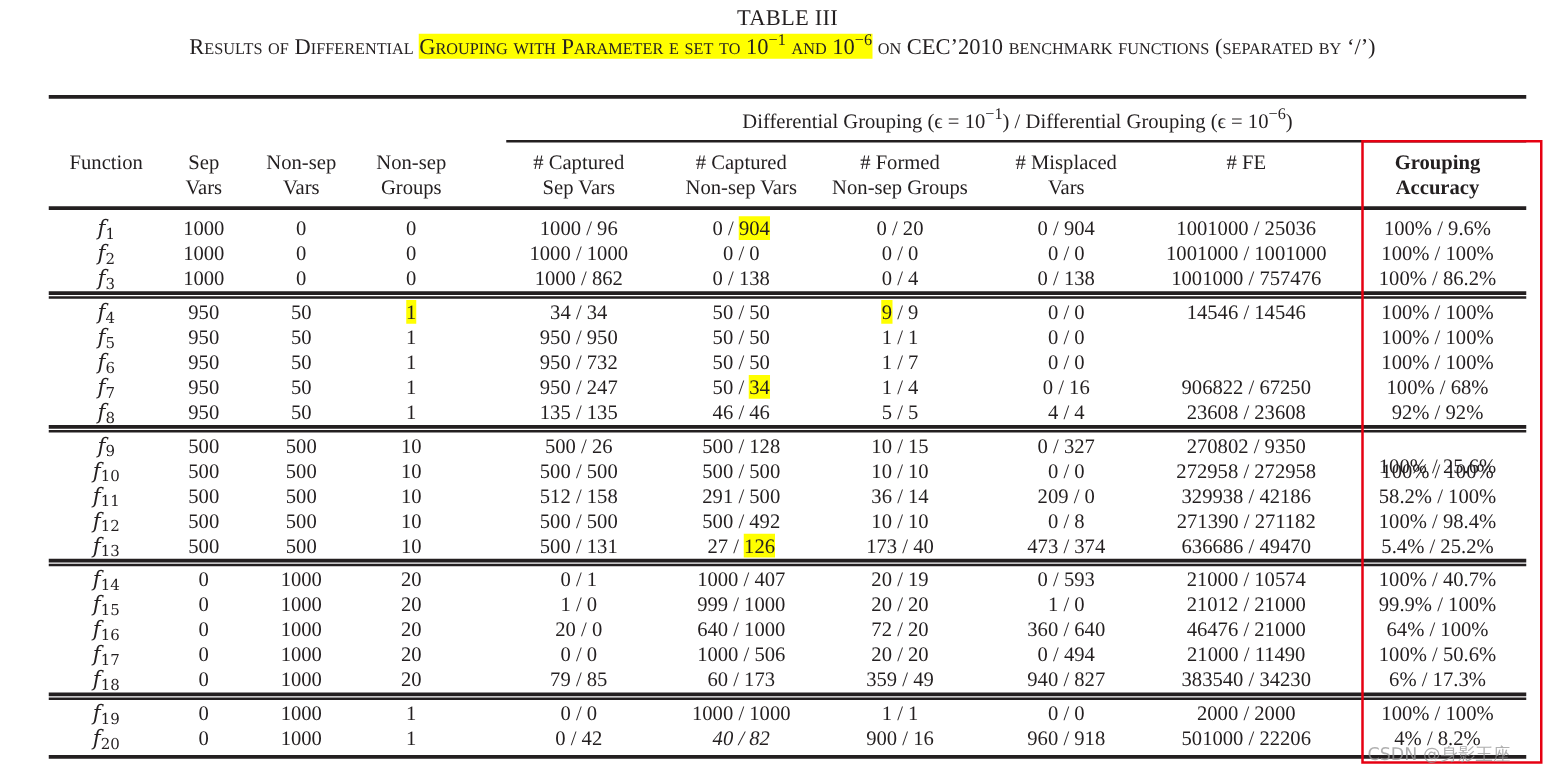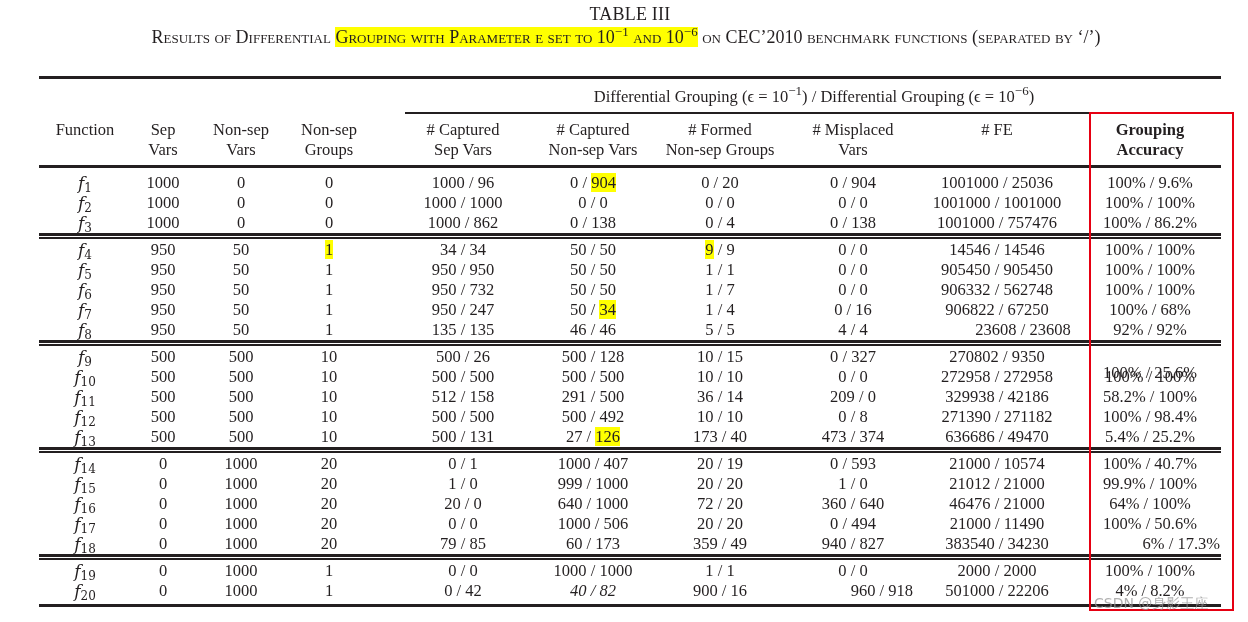"905450 / 905450" div.cell { html: <div><span>905450 / 905450</span></div> -> none }
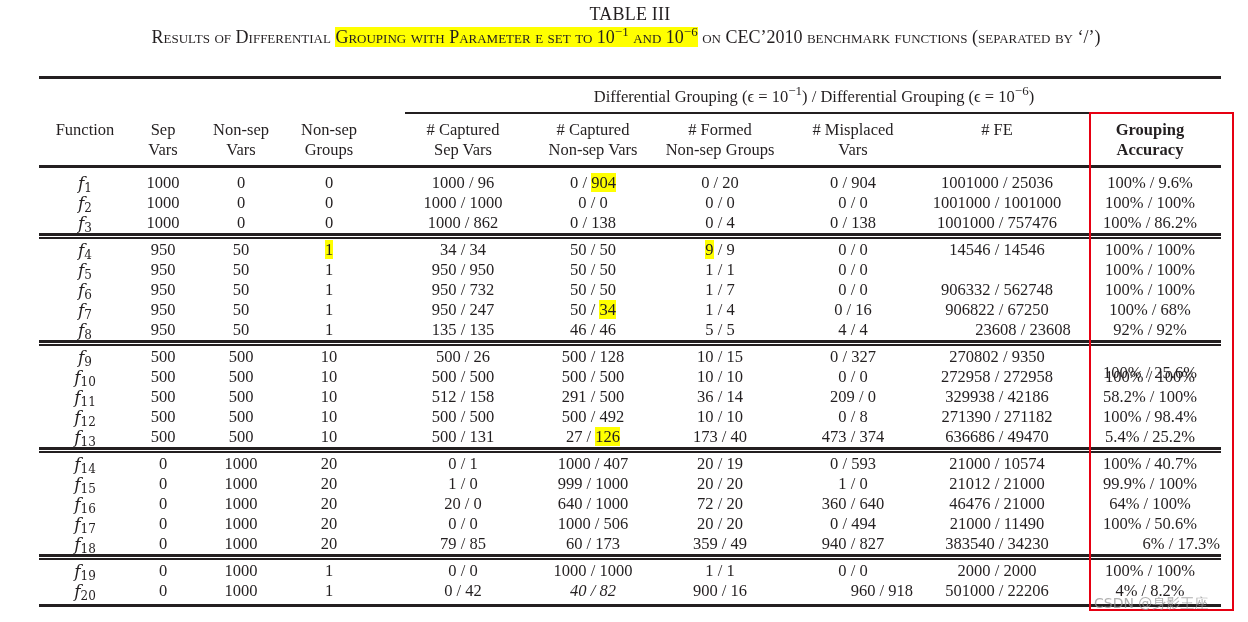"906332 / 562748" div.cell { html: <div><span>906332 / 562748</span></div> -> none }
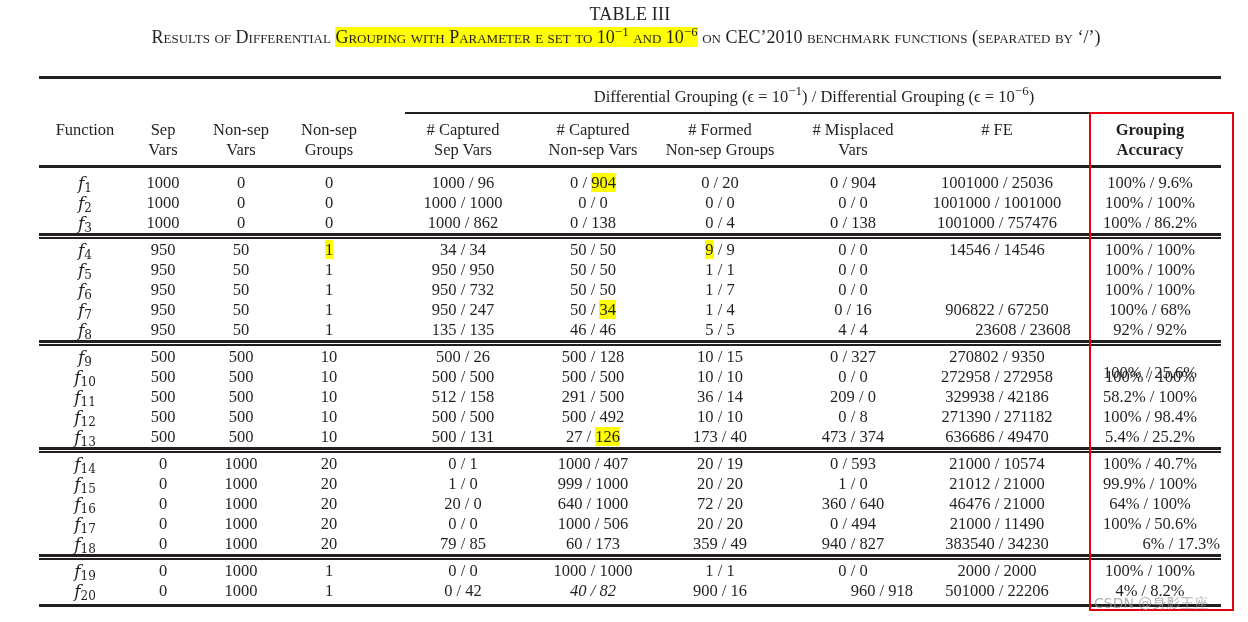"23608 / 23608" div.cell { left: 899px -> 873px }
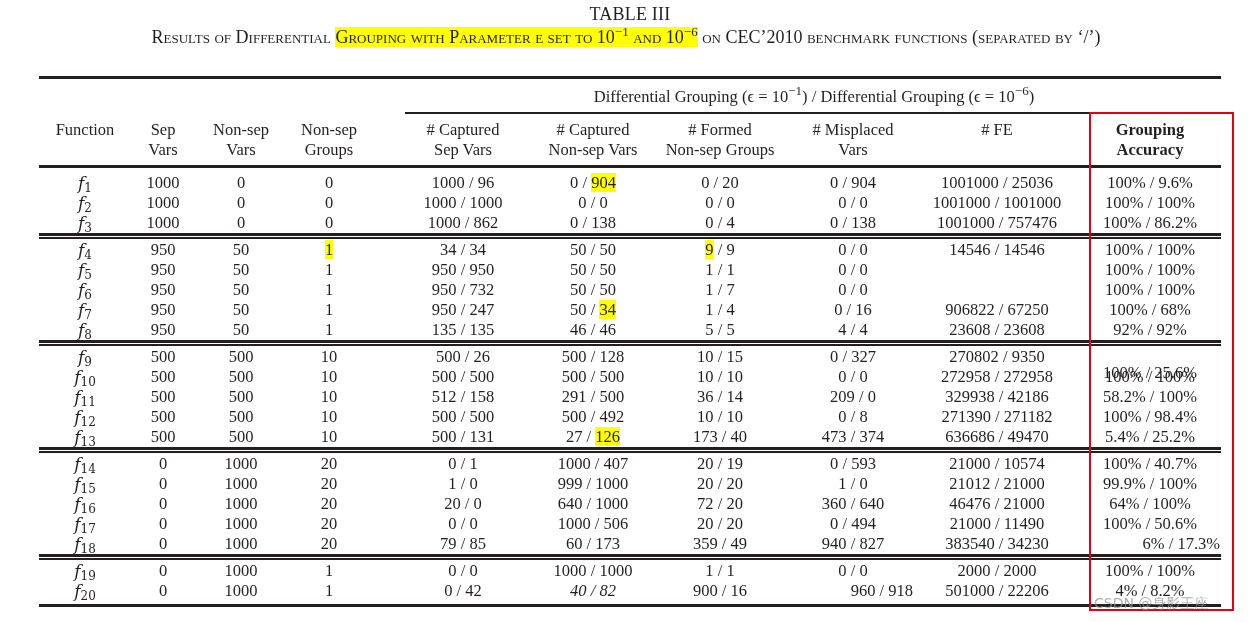"6% / 17.3%" div.cell { text-align: right -> none }
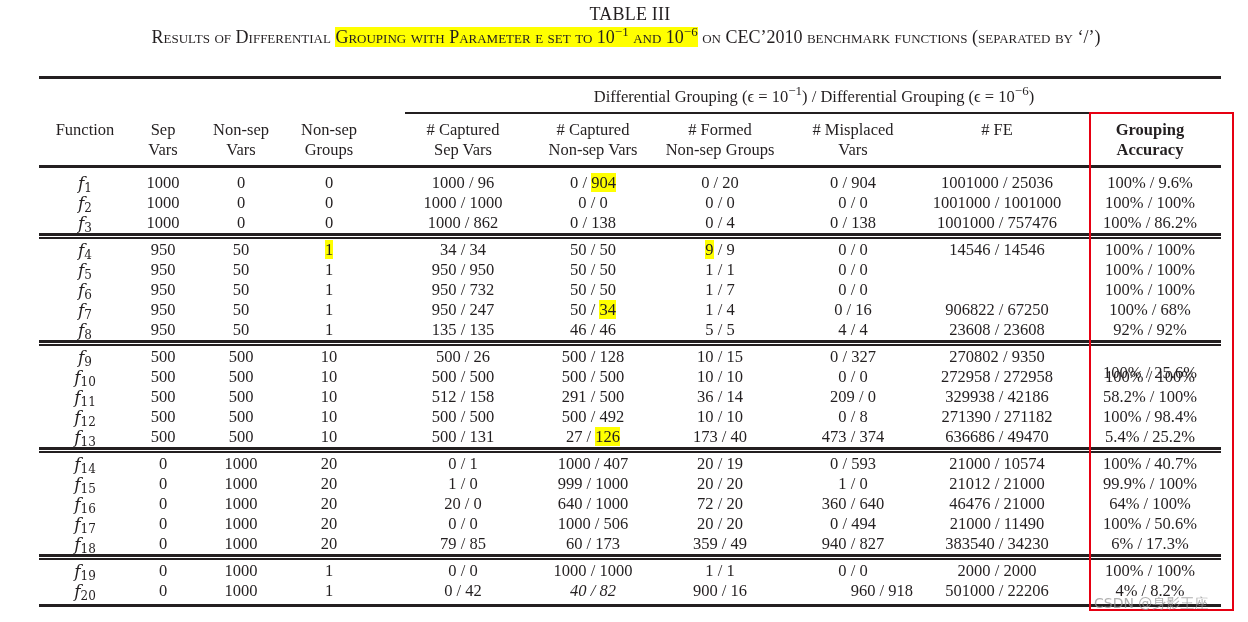"960 / 918" div.cell { text-align: right -> none }
